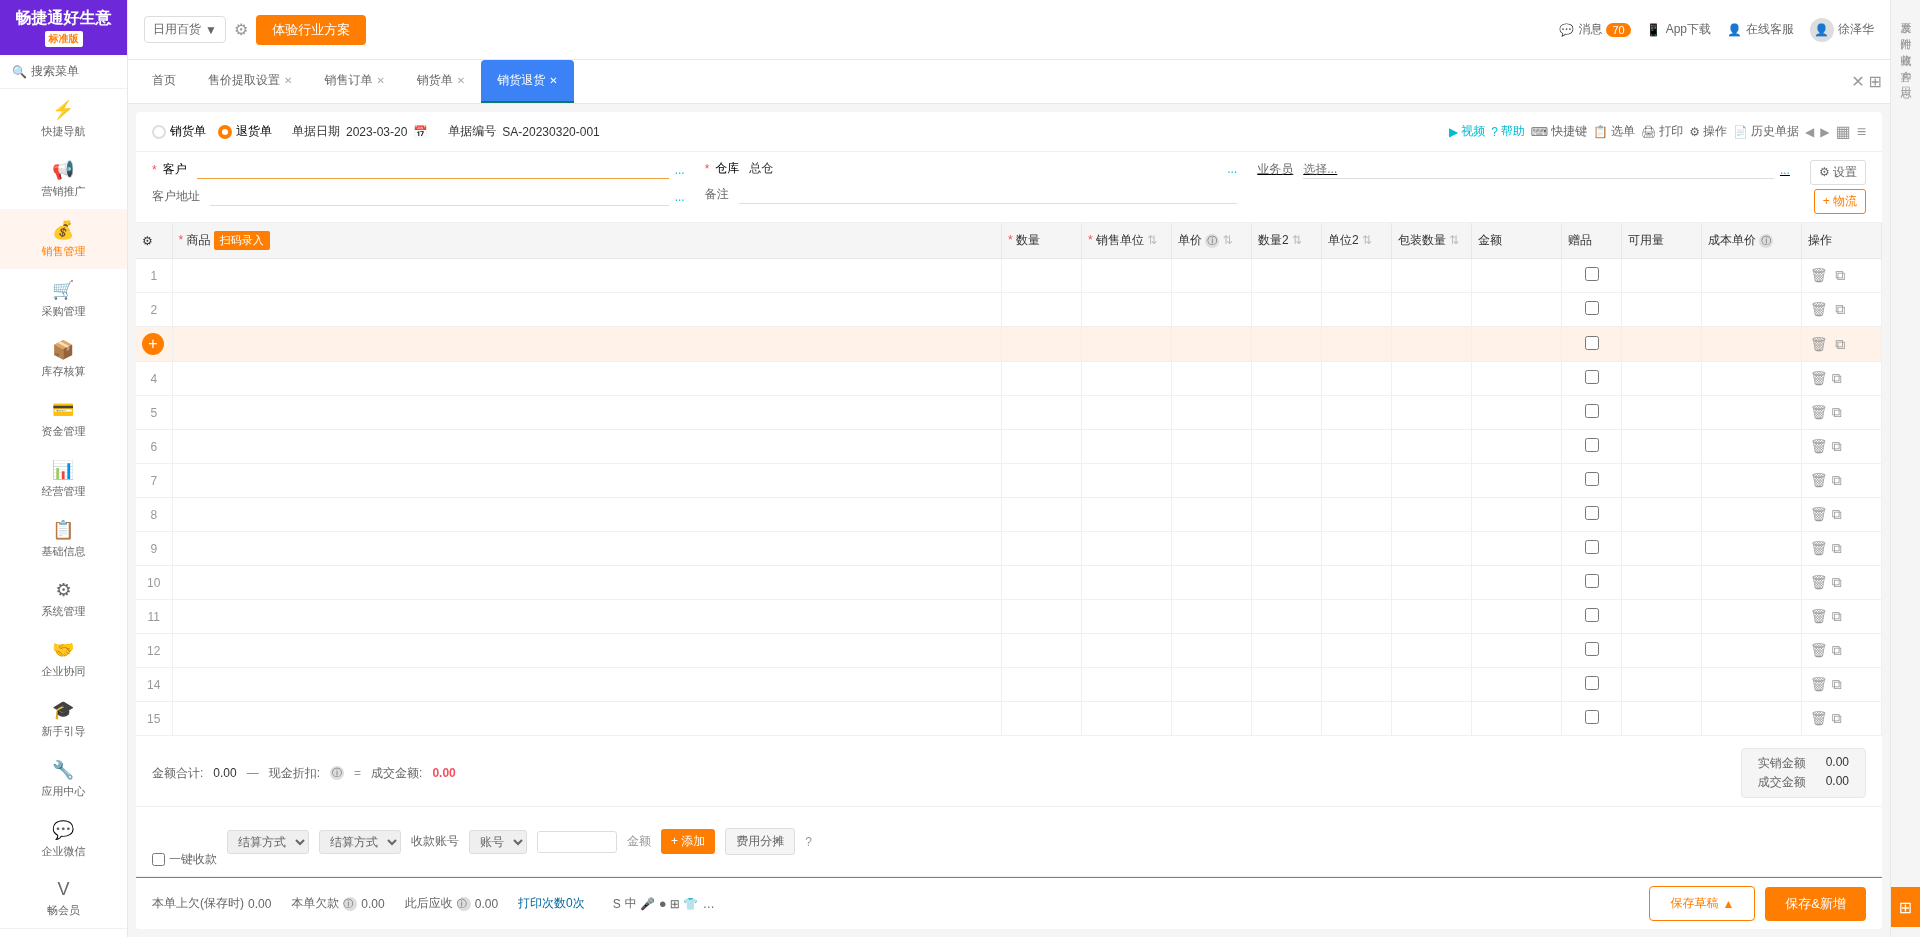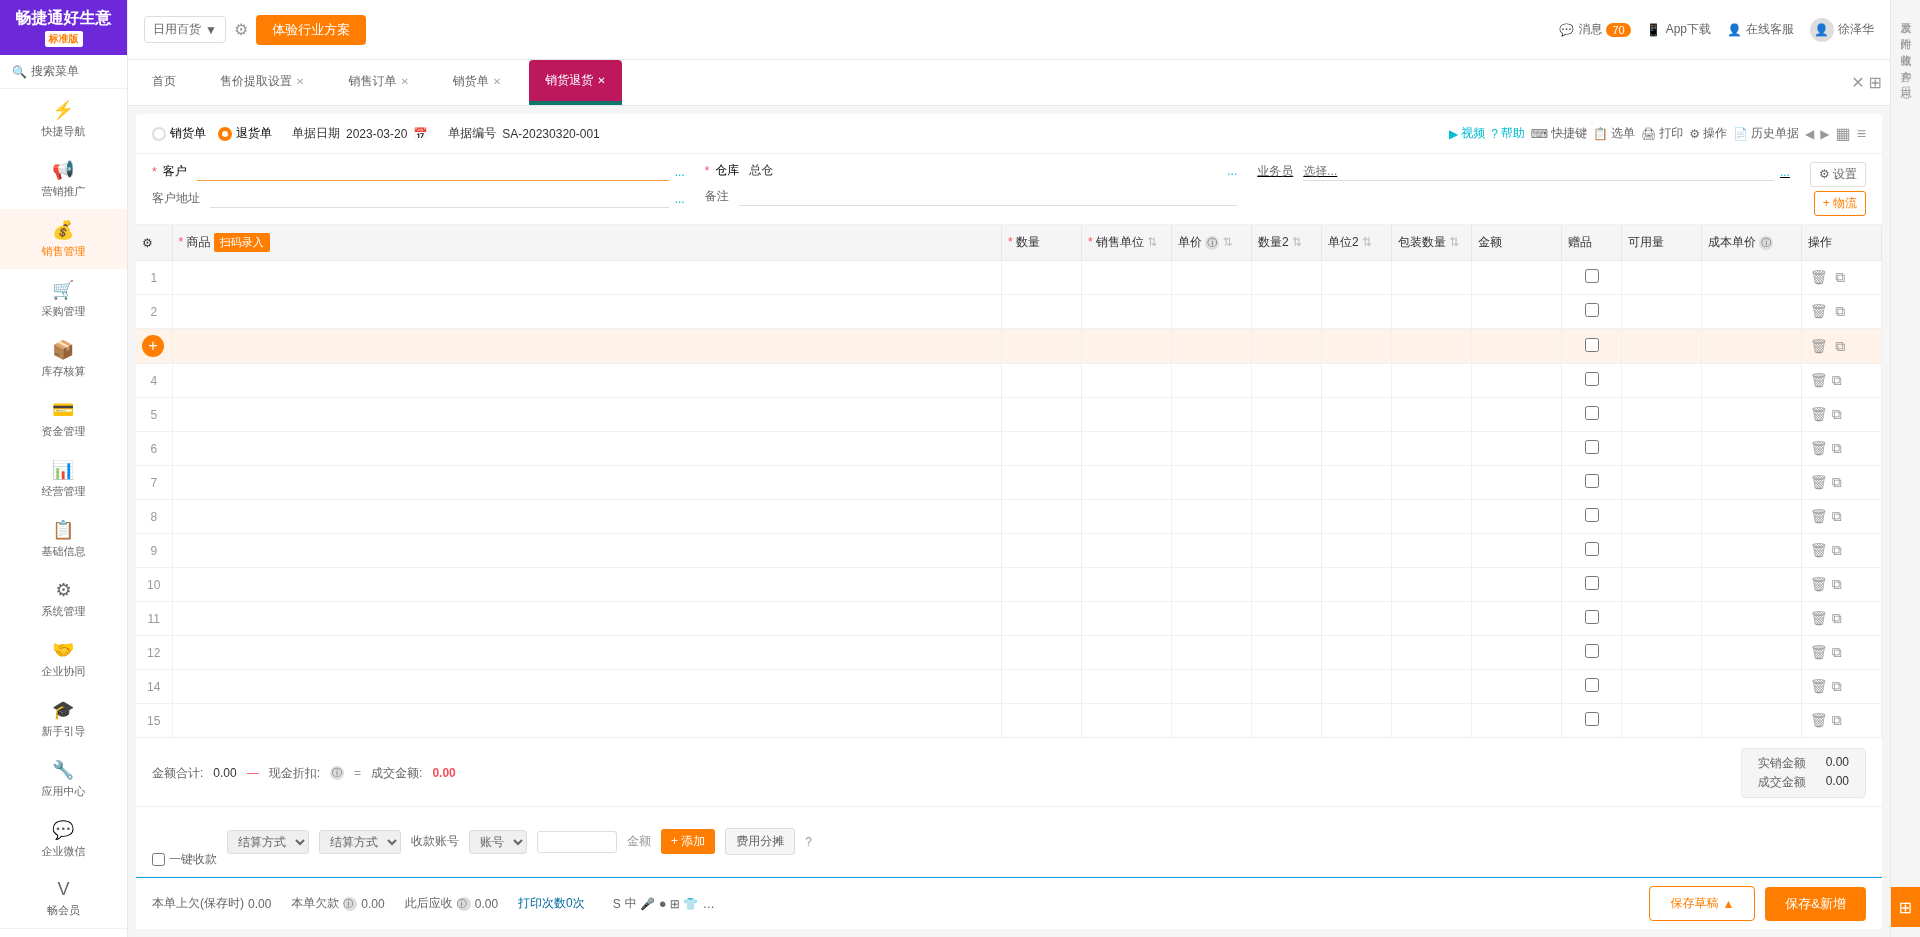"首页" .tabs { gap: 12px -> none }
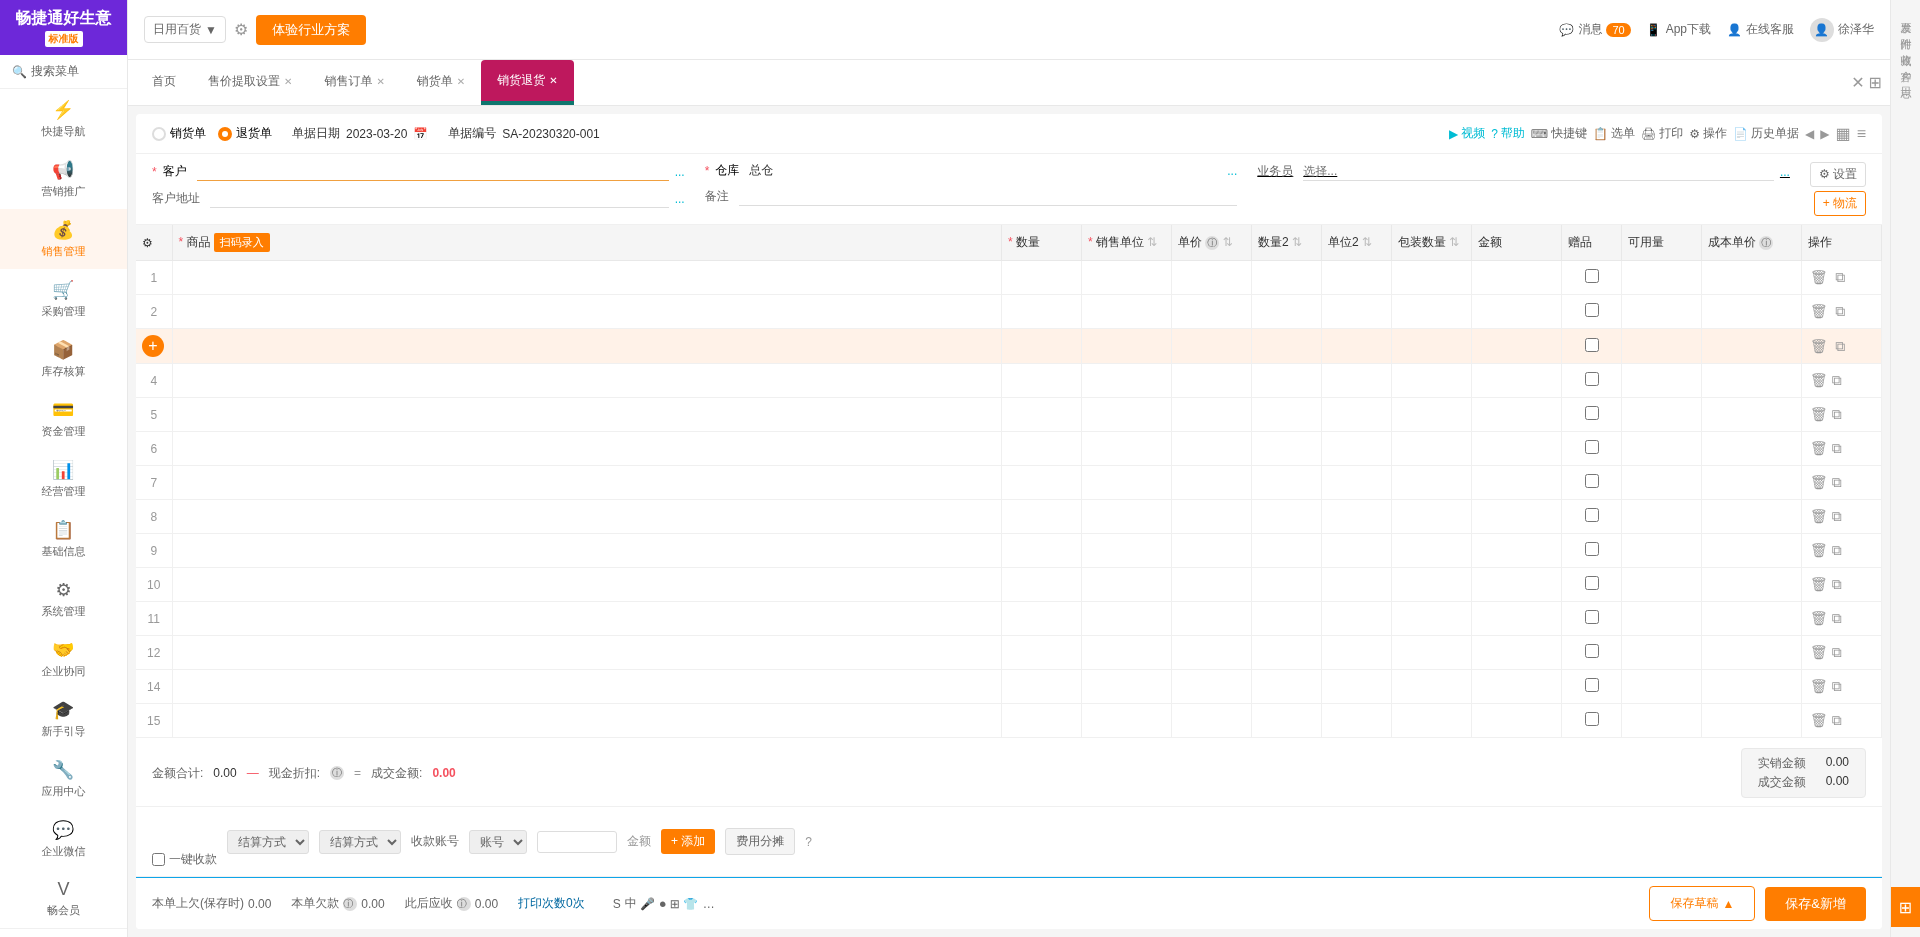"销货退货" .tab.active { background: #be185d -> #3b82f6; border-bottom: 4px solid #0f766e -> 2px solid #0f766e }
